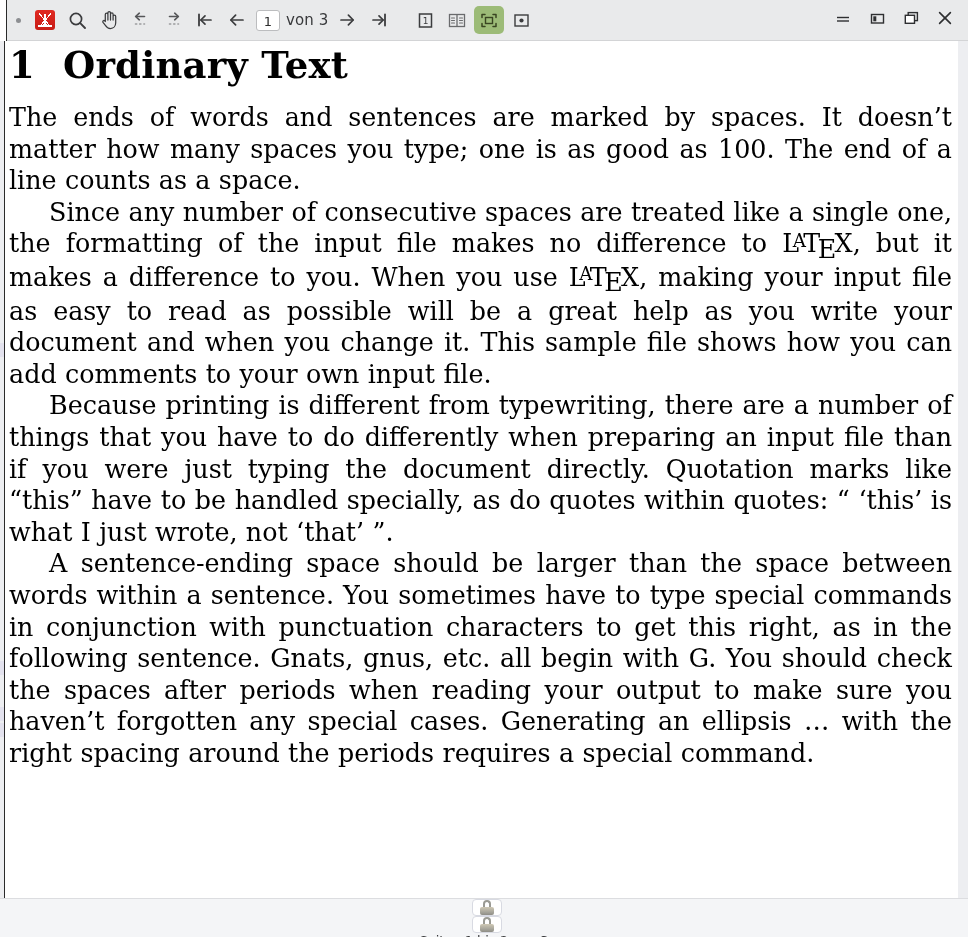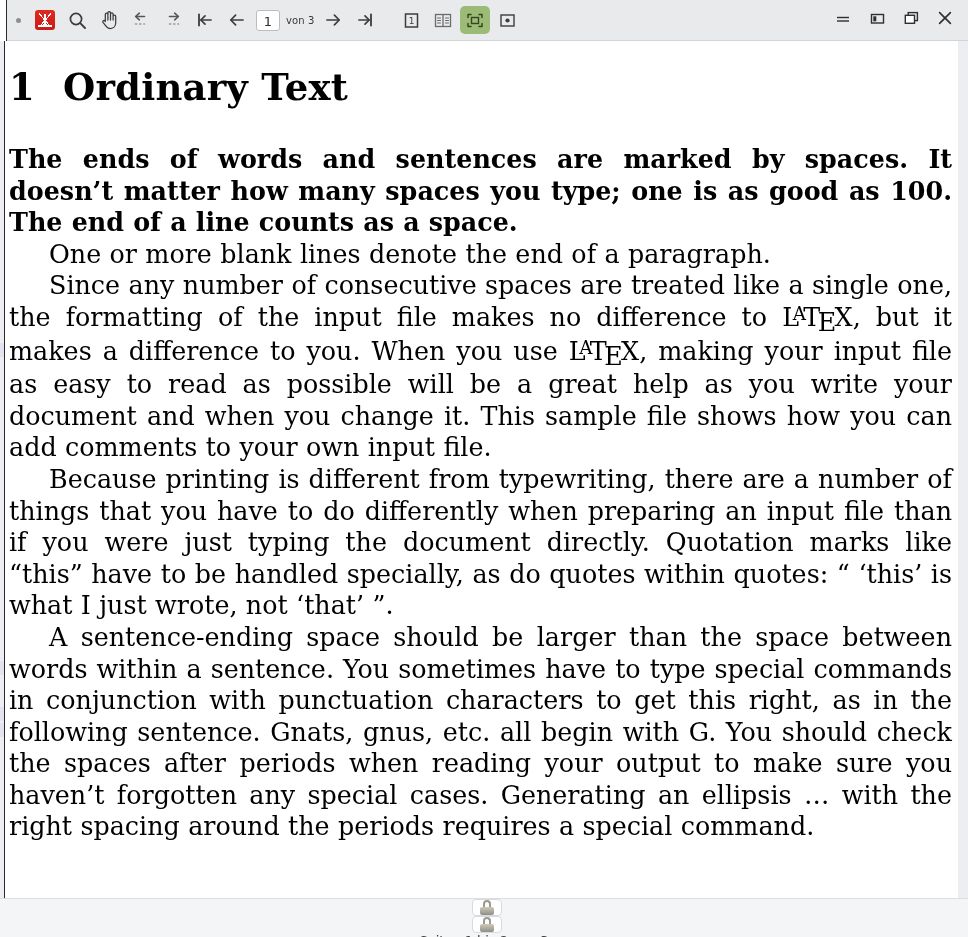"von 3" .page-of { font-size: 10px -> 15px }
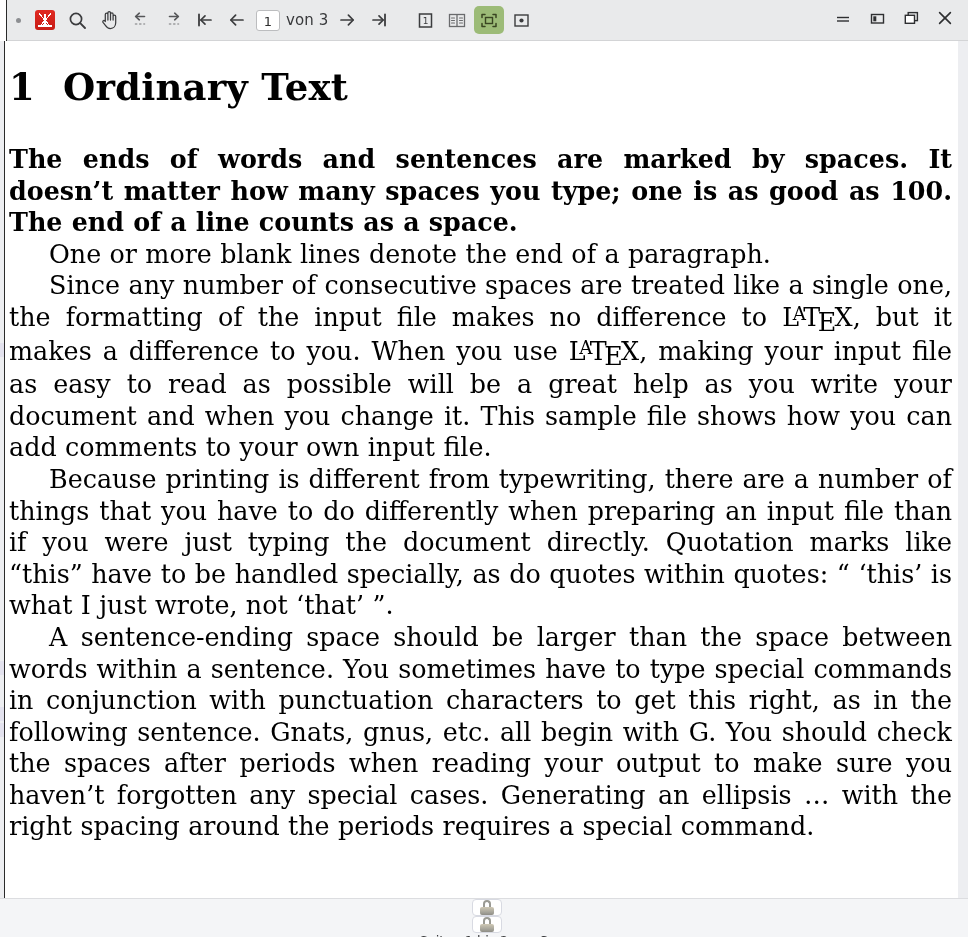"1 Ordinary Text" .doc h1 { margin: 28px 0 0 0 -> 6px 0 0 0 }
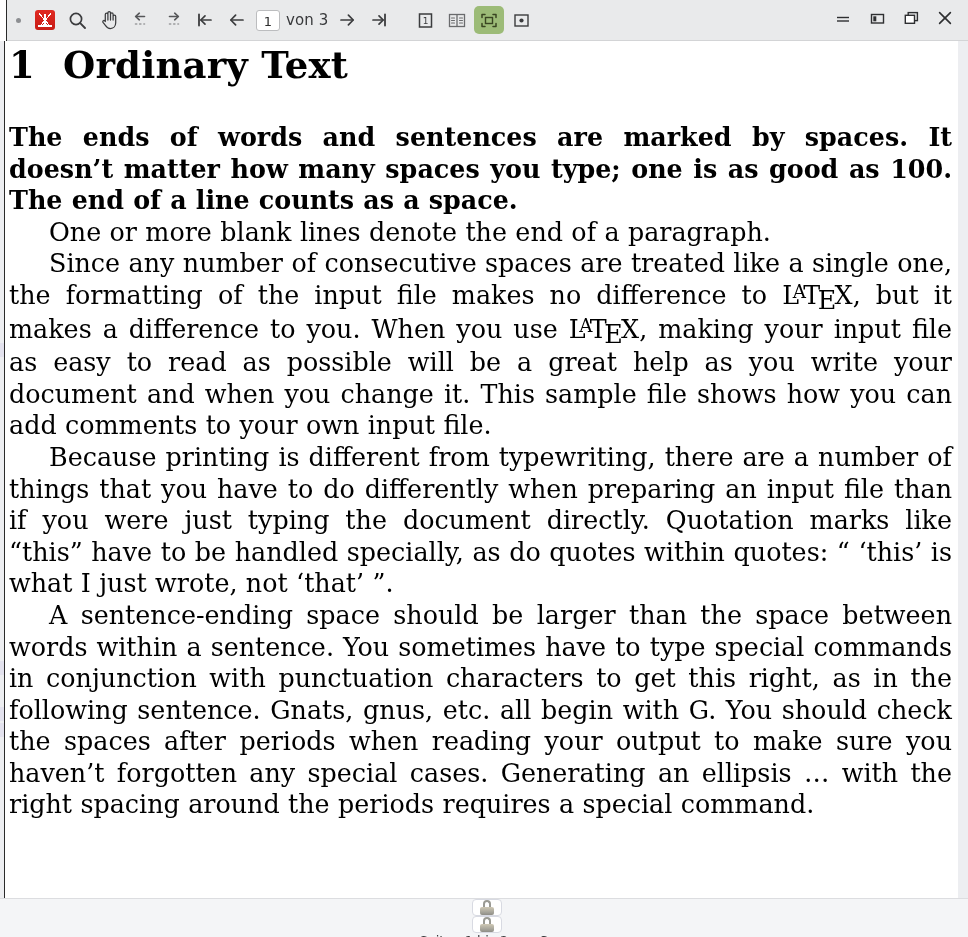"The ends of words and" .doc p.first { font-weight: bold -> none; margin-top: 38px -> 18px }
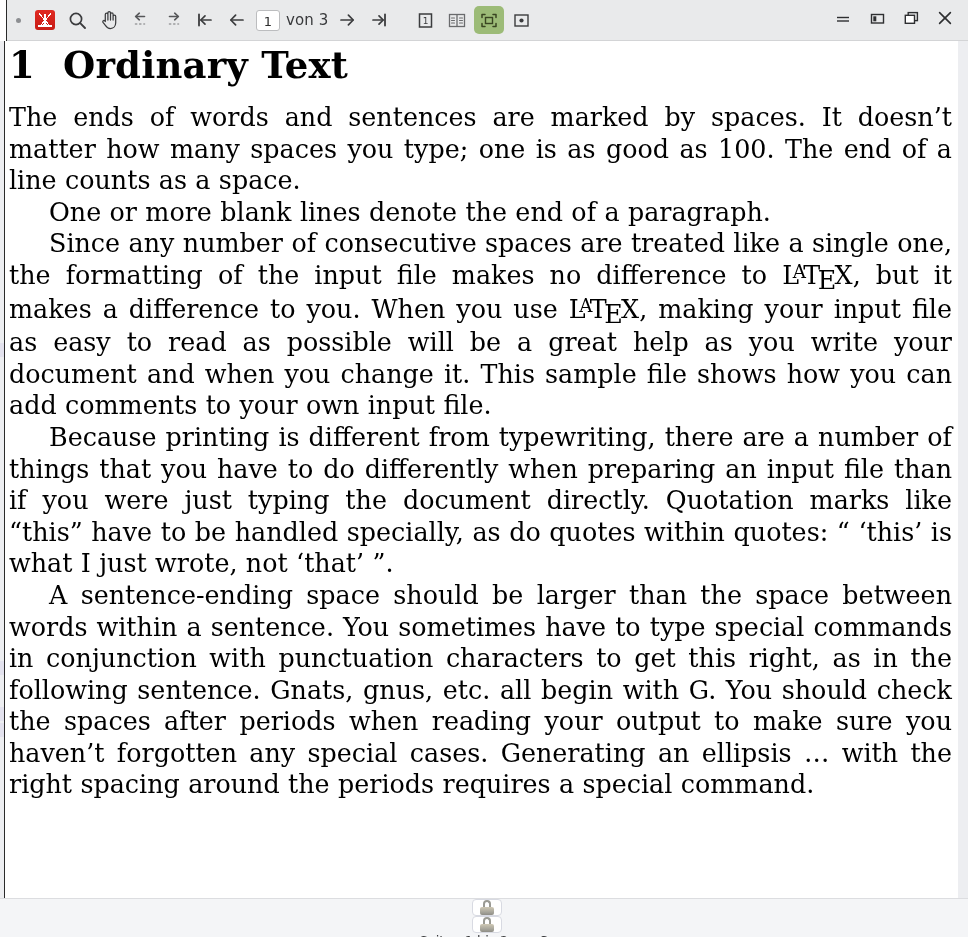"One or more blank lines" p.ind { html: <p>One or more blank lines denote the end of a paragraph.</p> -> none }
